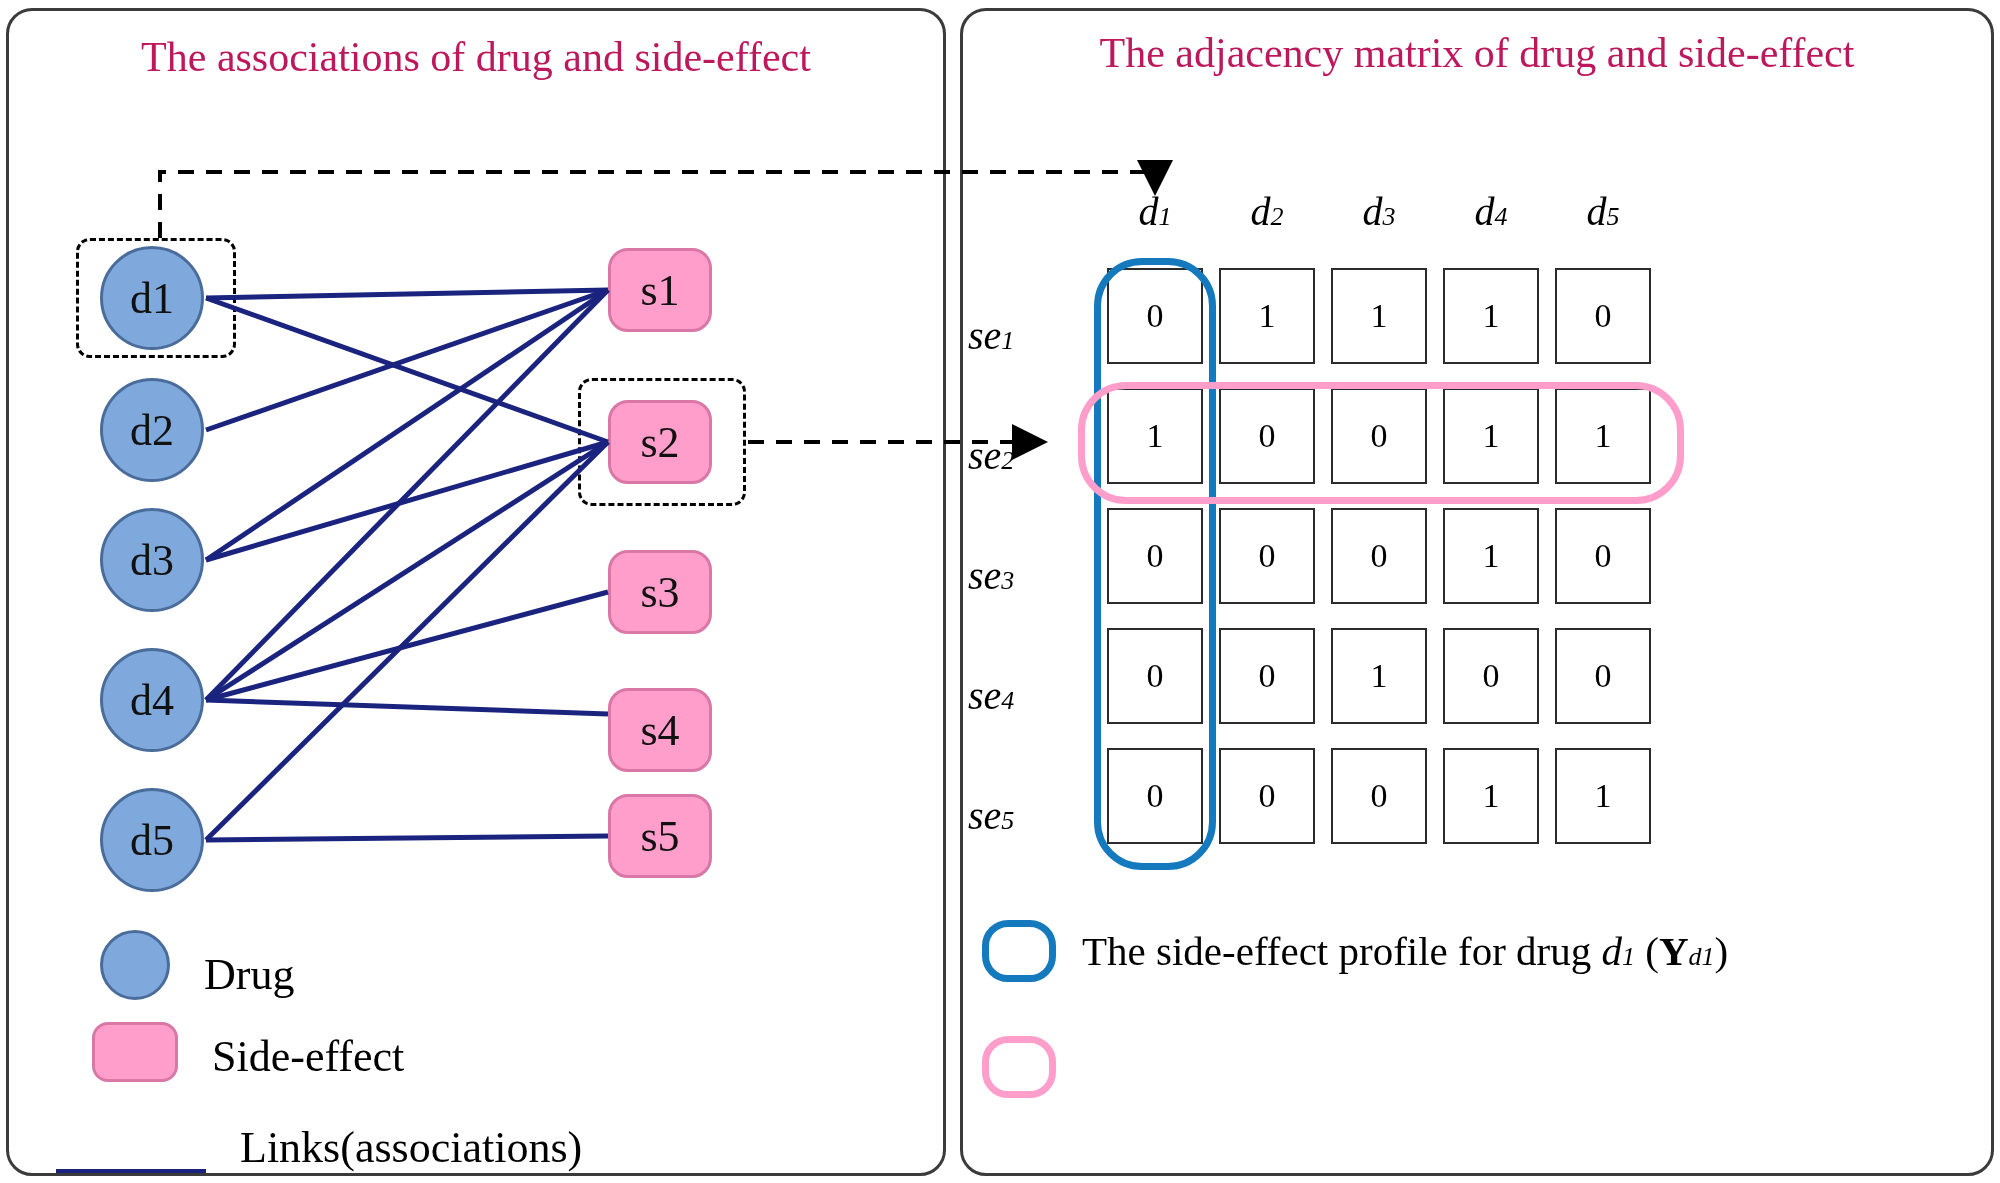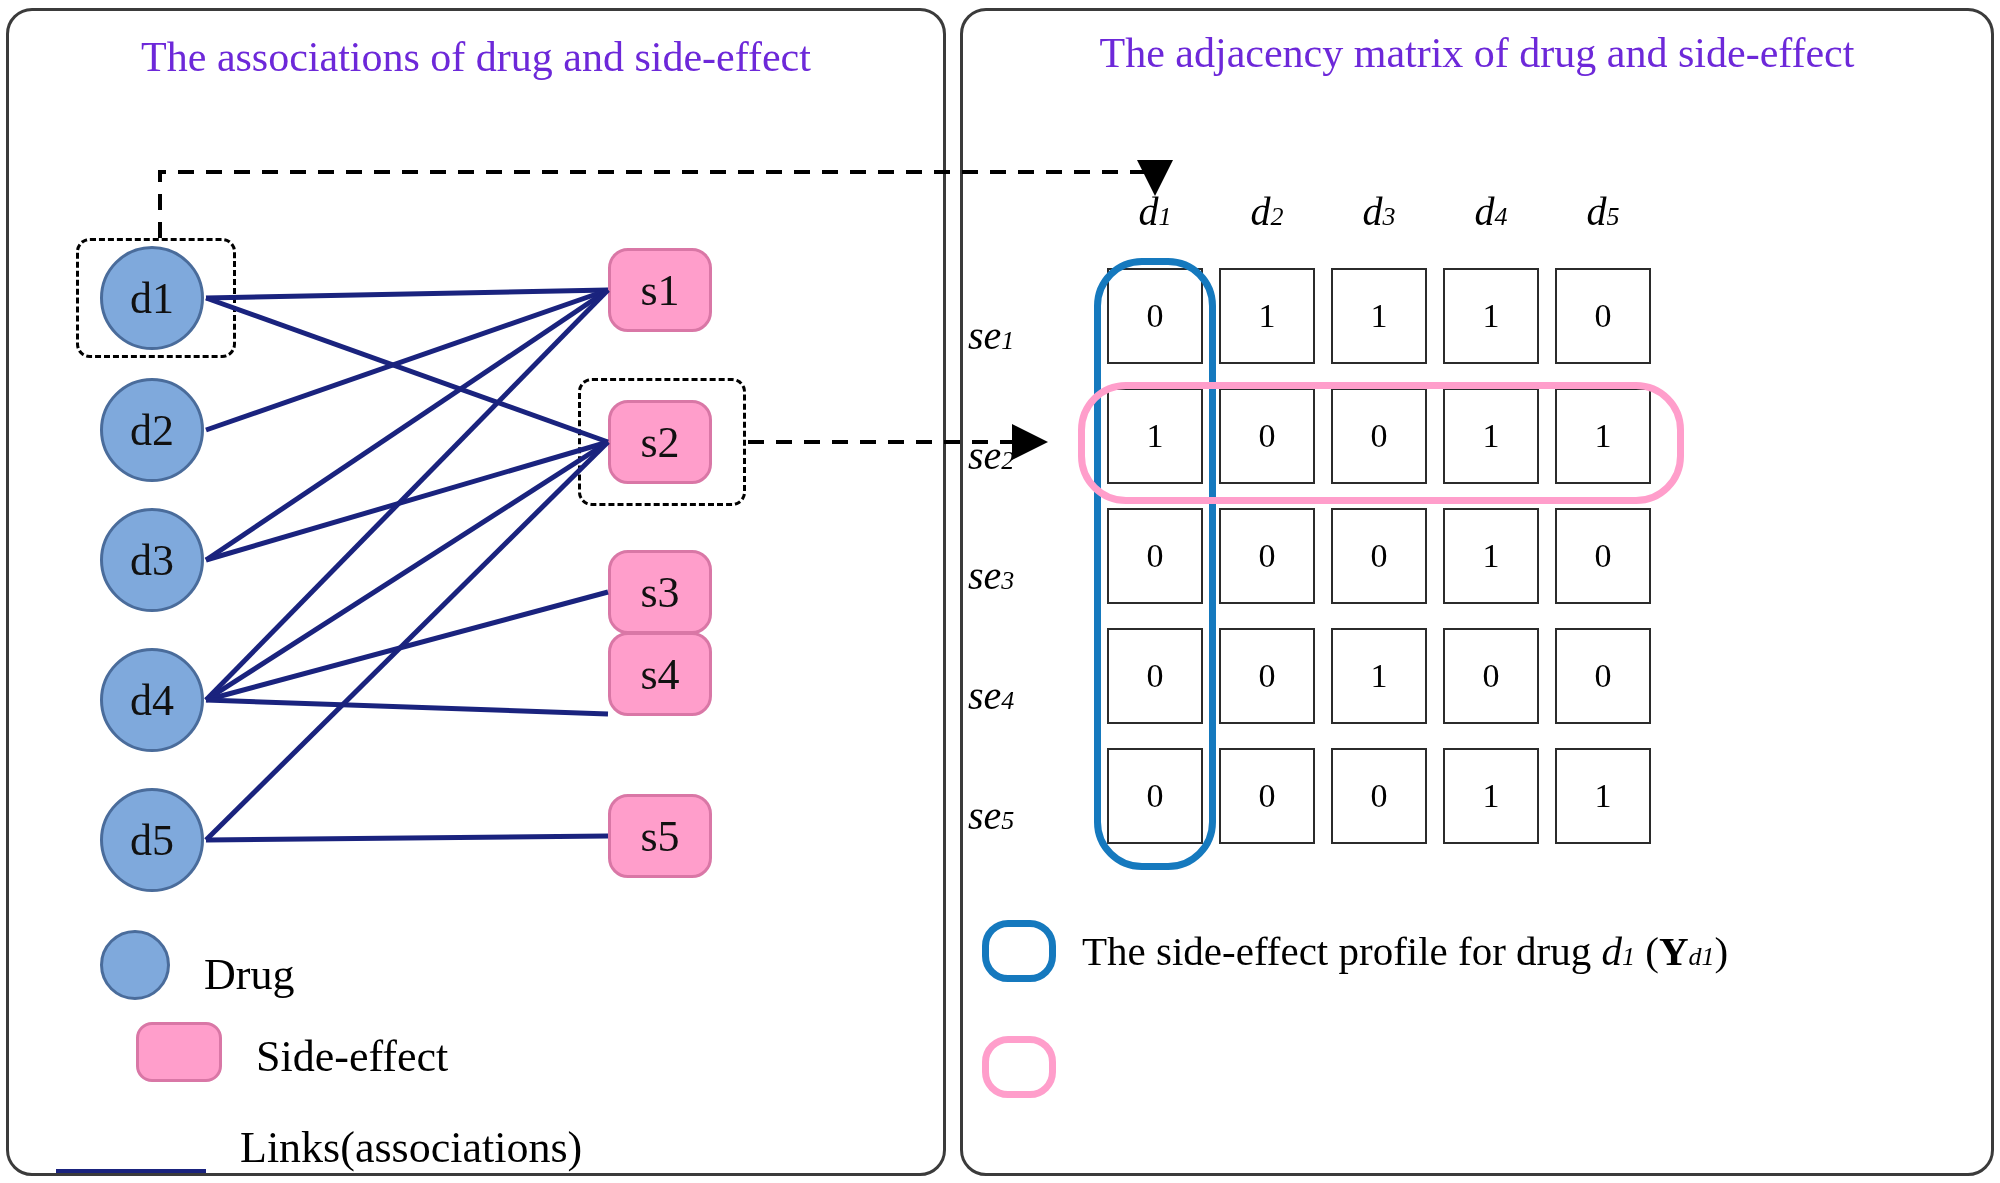"The associations of drug and" .panel-title { color: #6d28d9 -> #be185d }
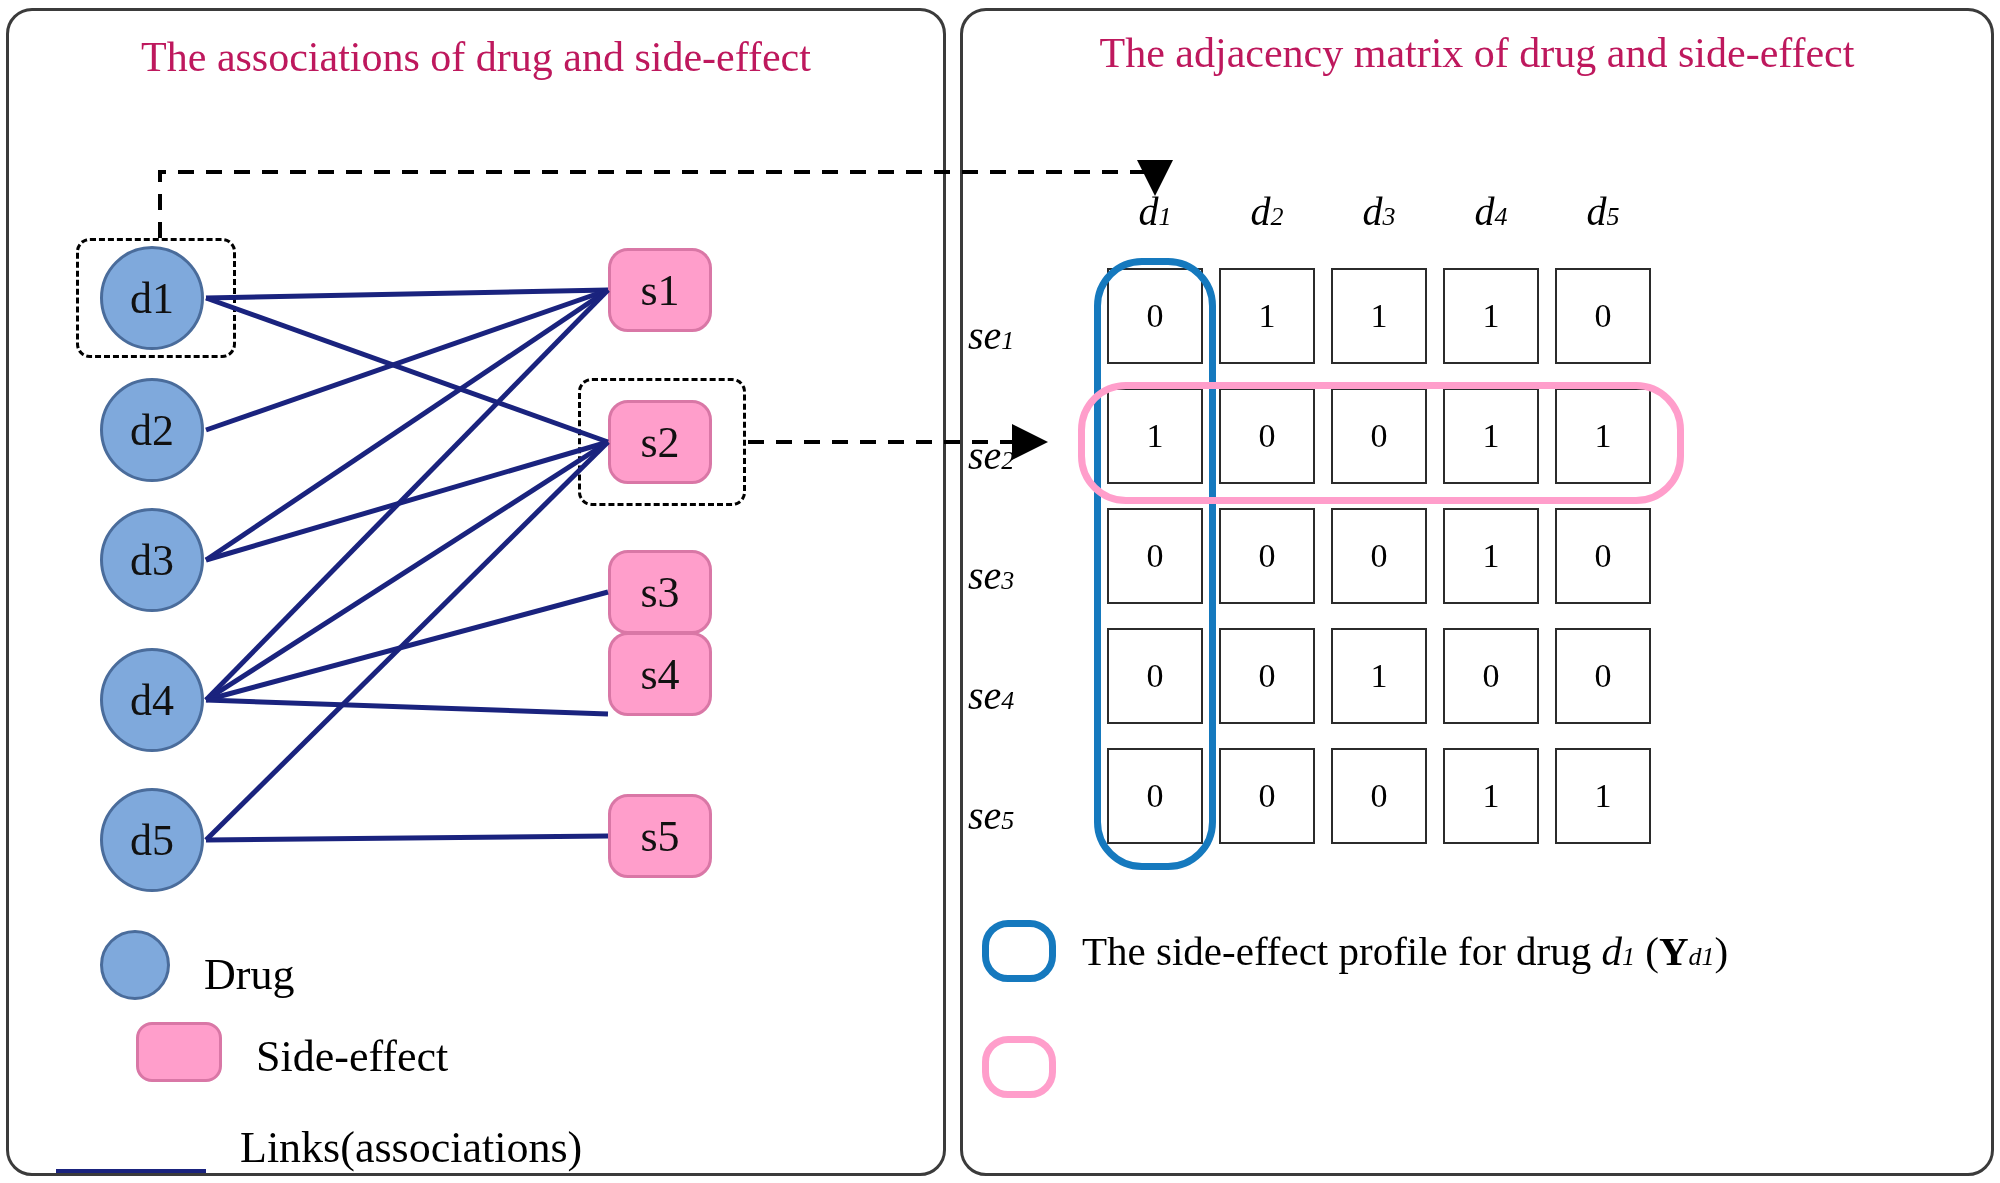"s4" div.node { top: 632px -> 688px }
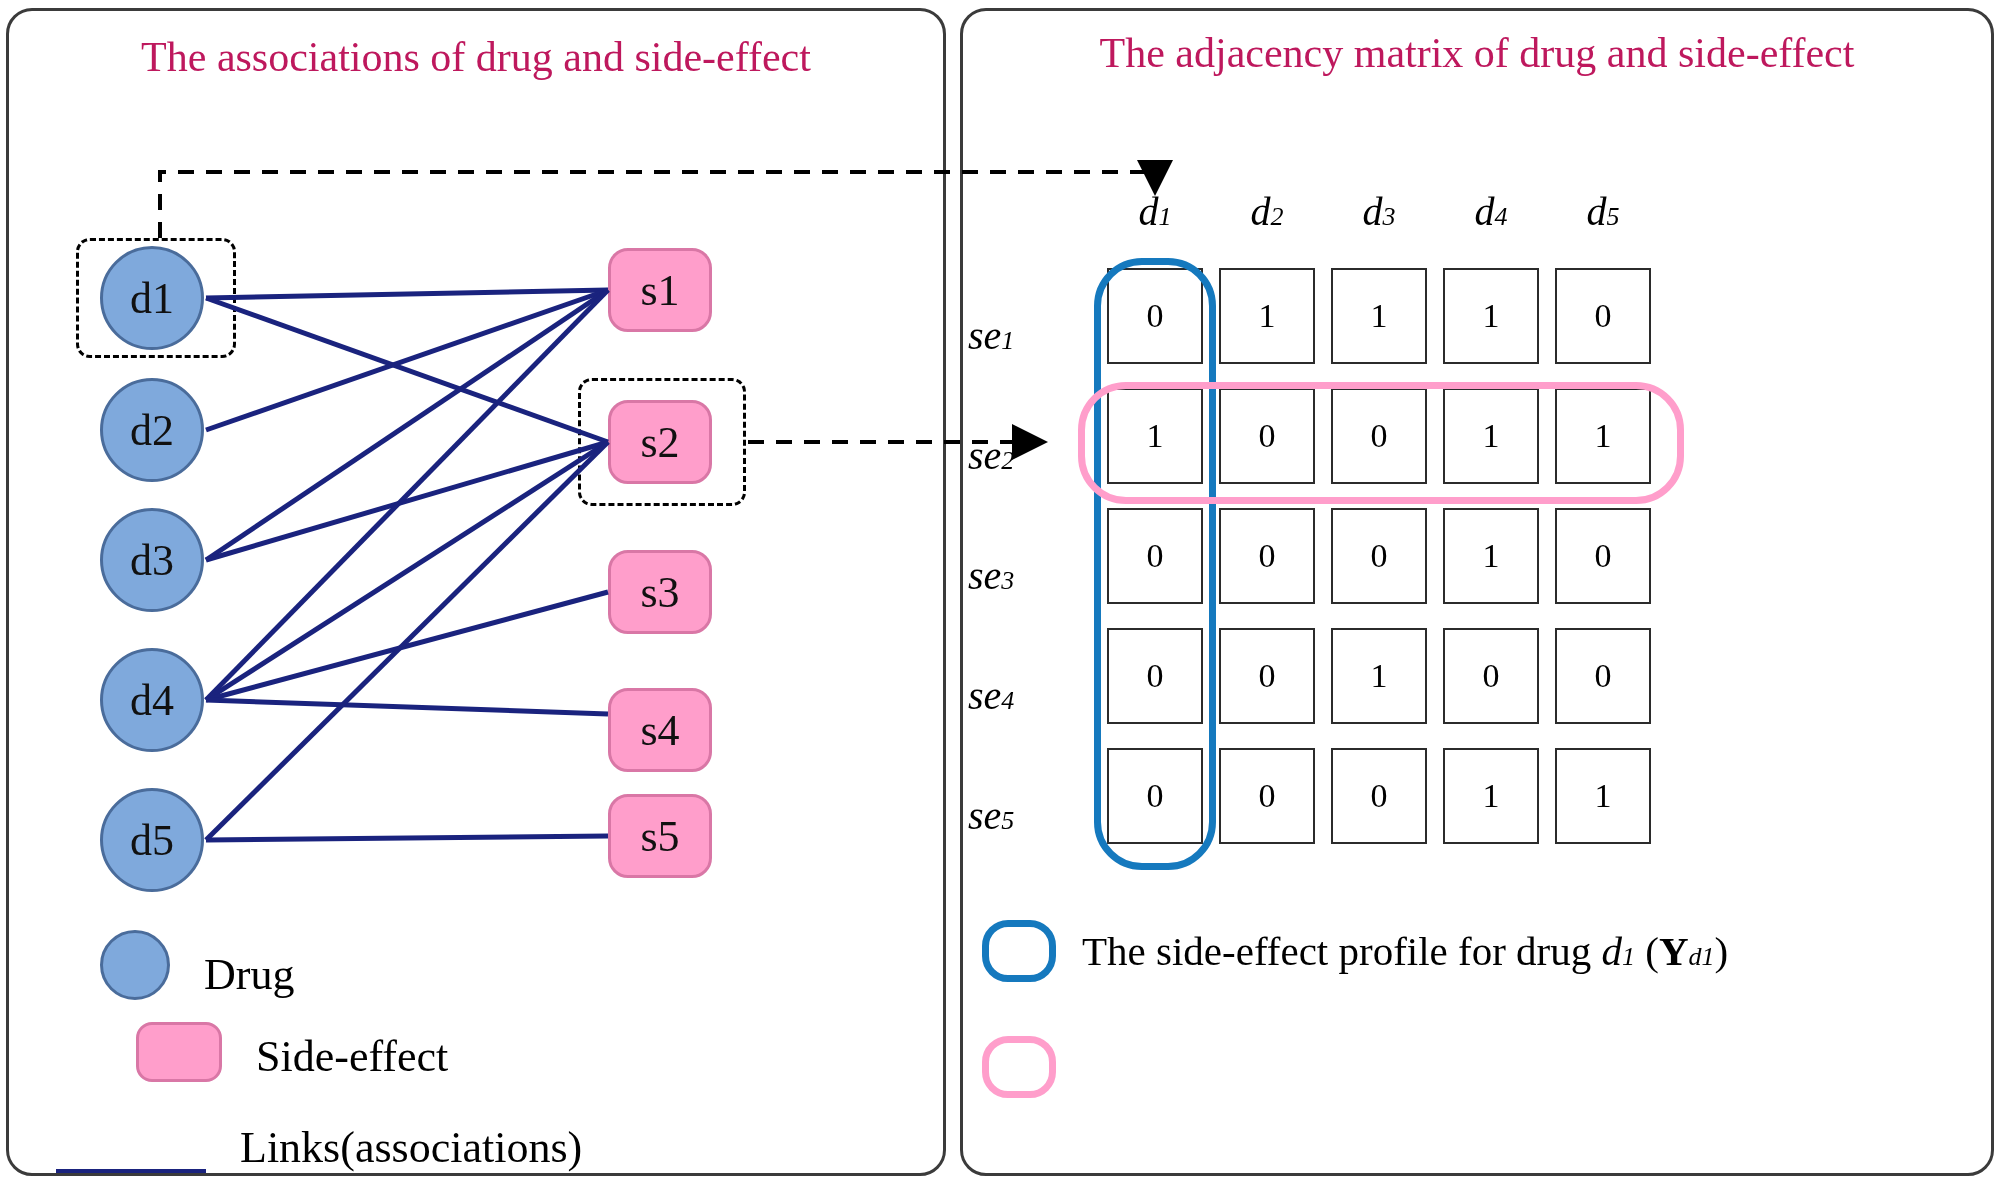"Side-effect" div.legend-row { margin-left: 44px -> none }
